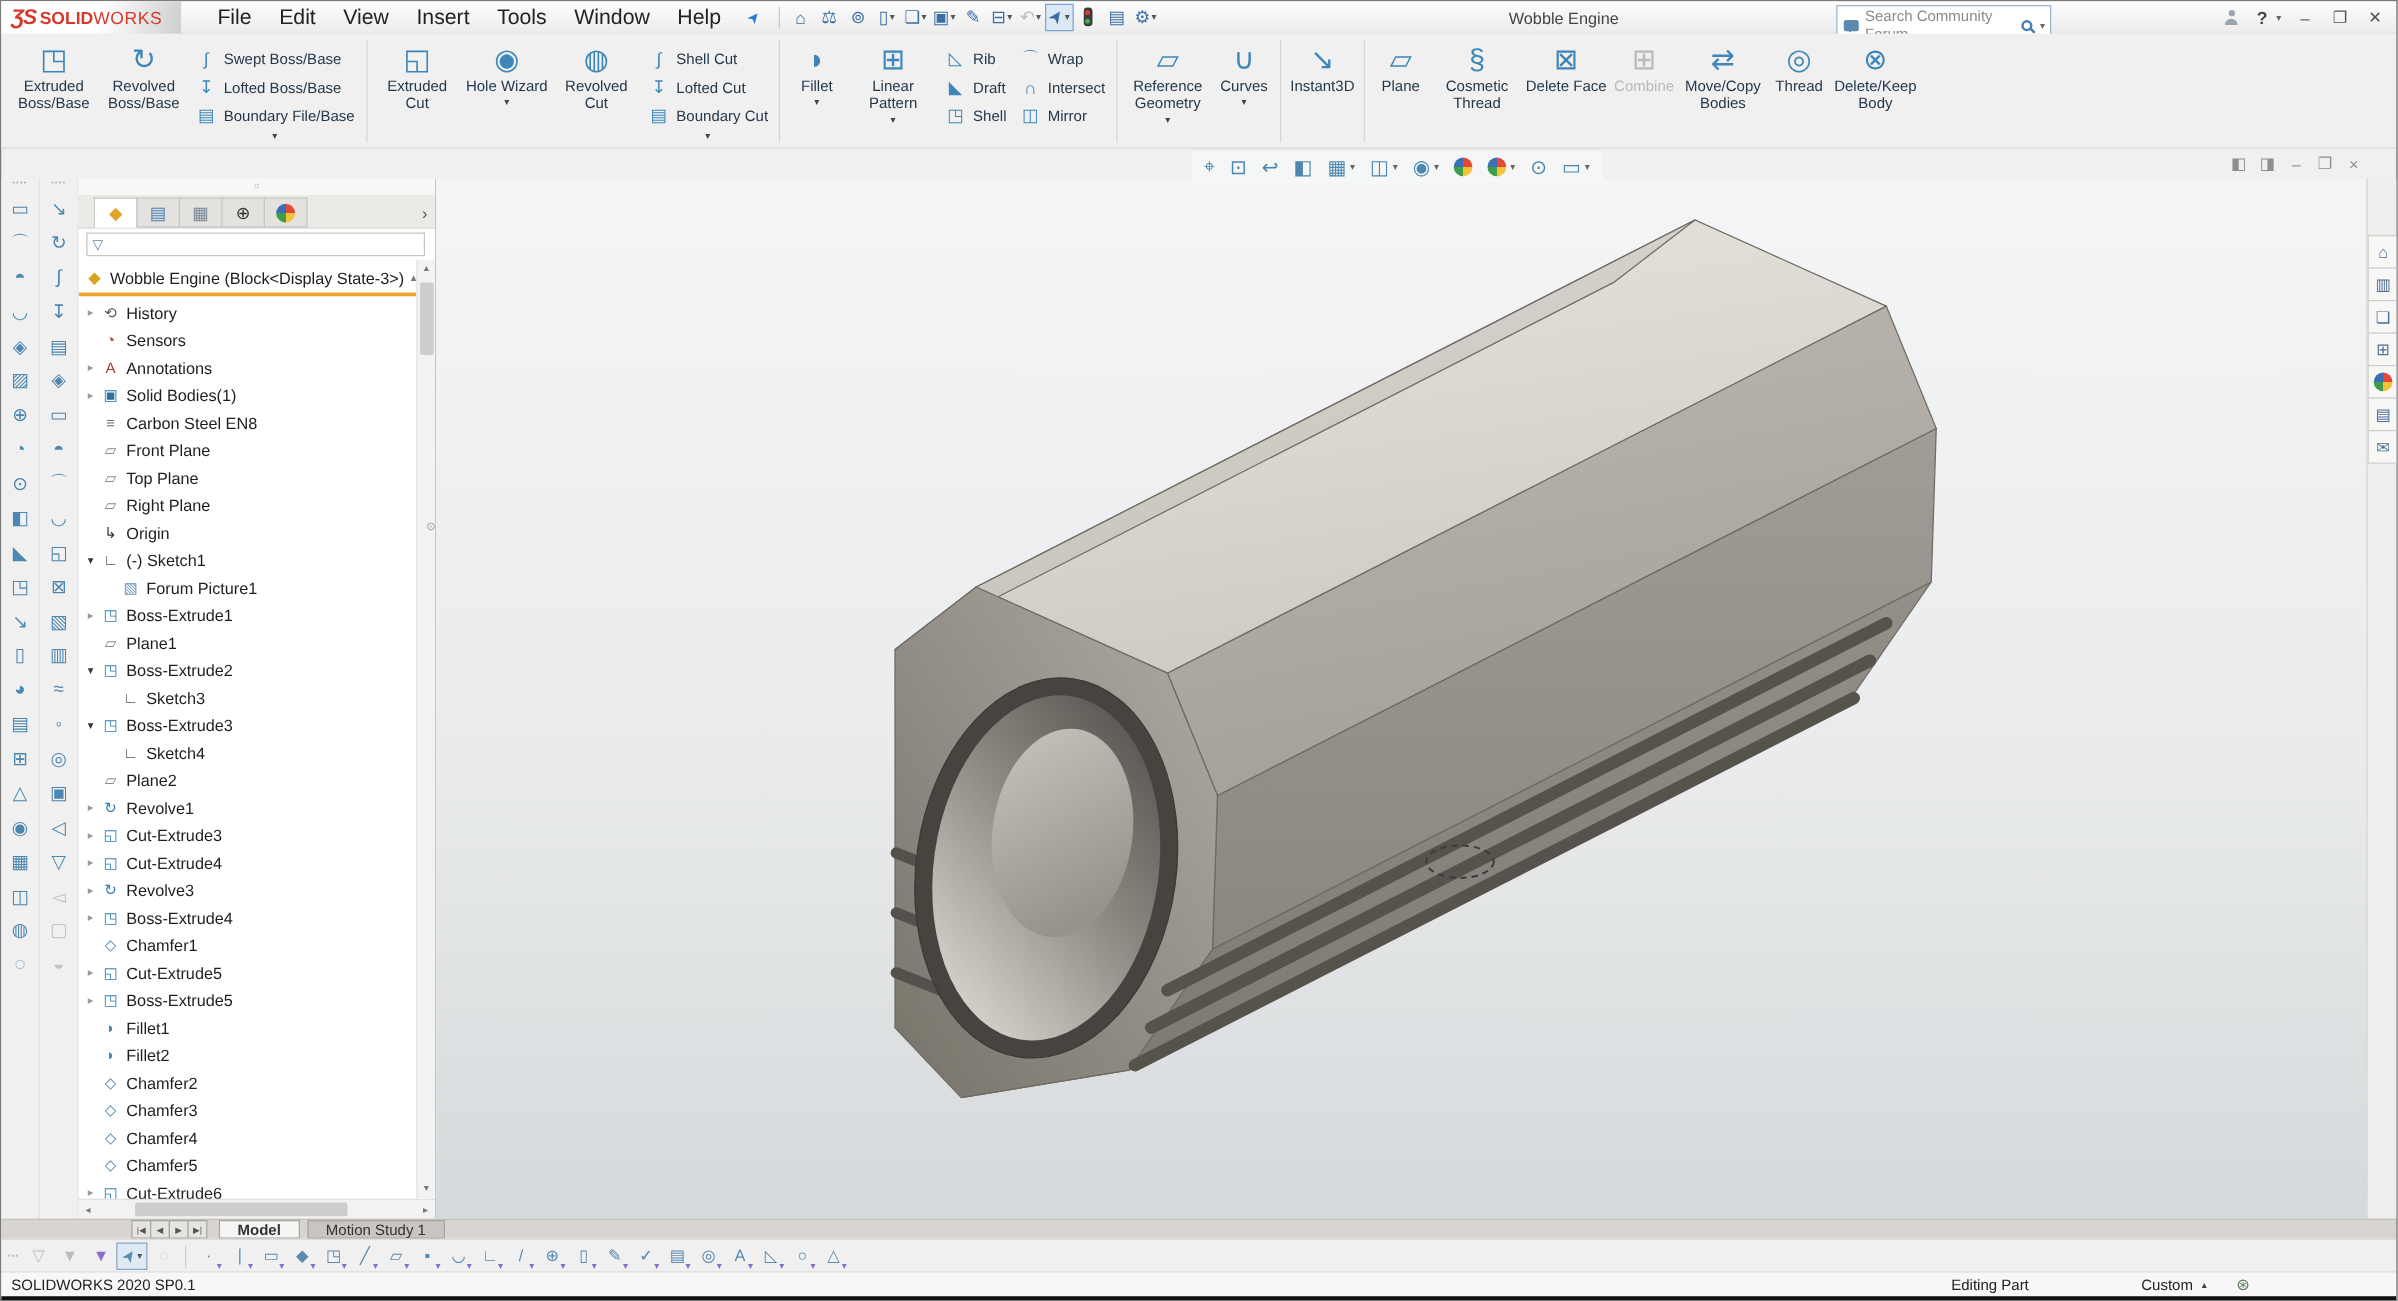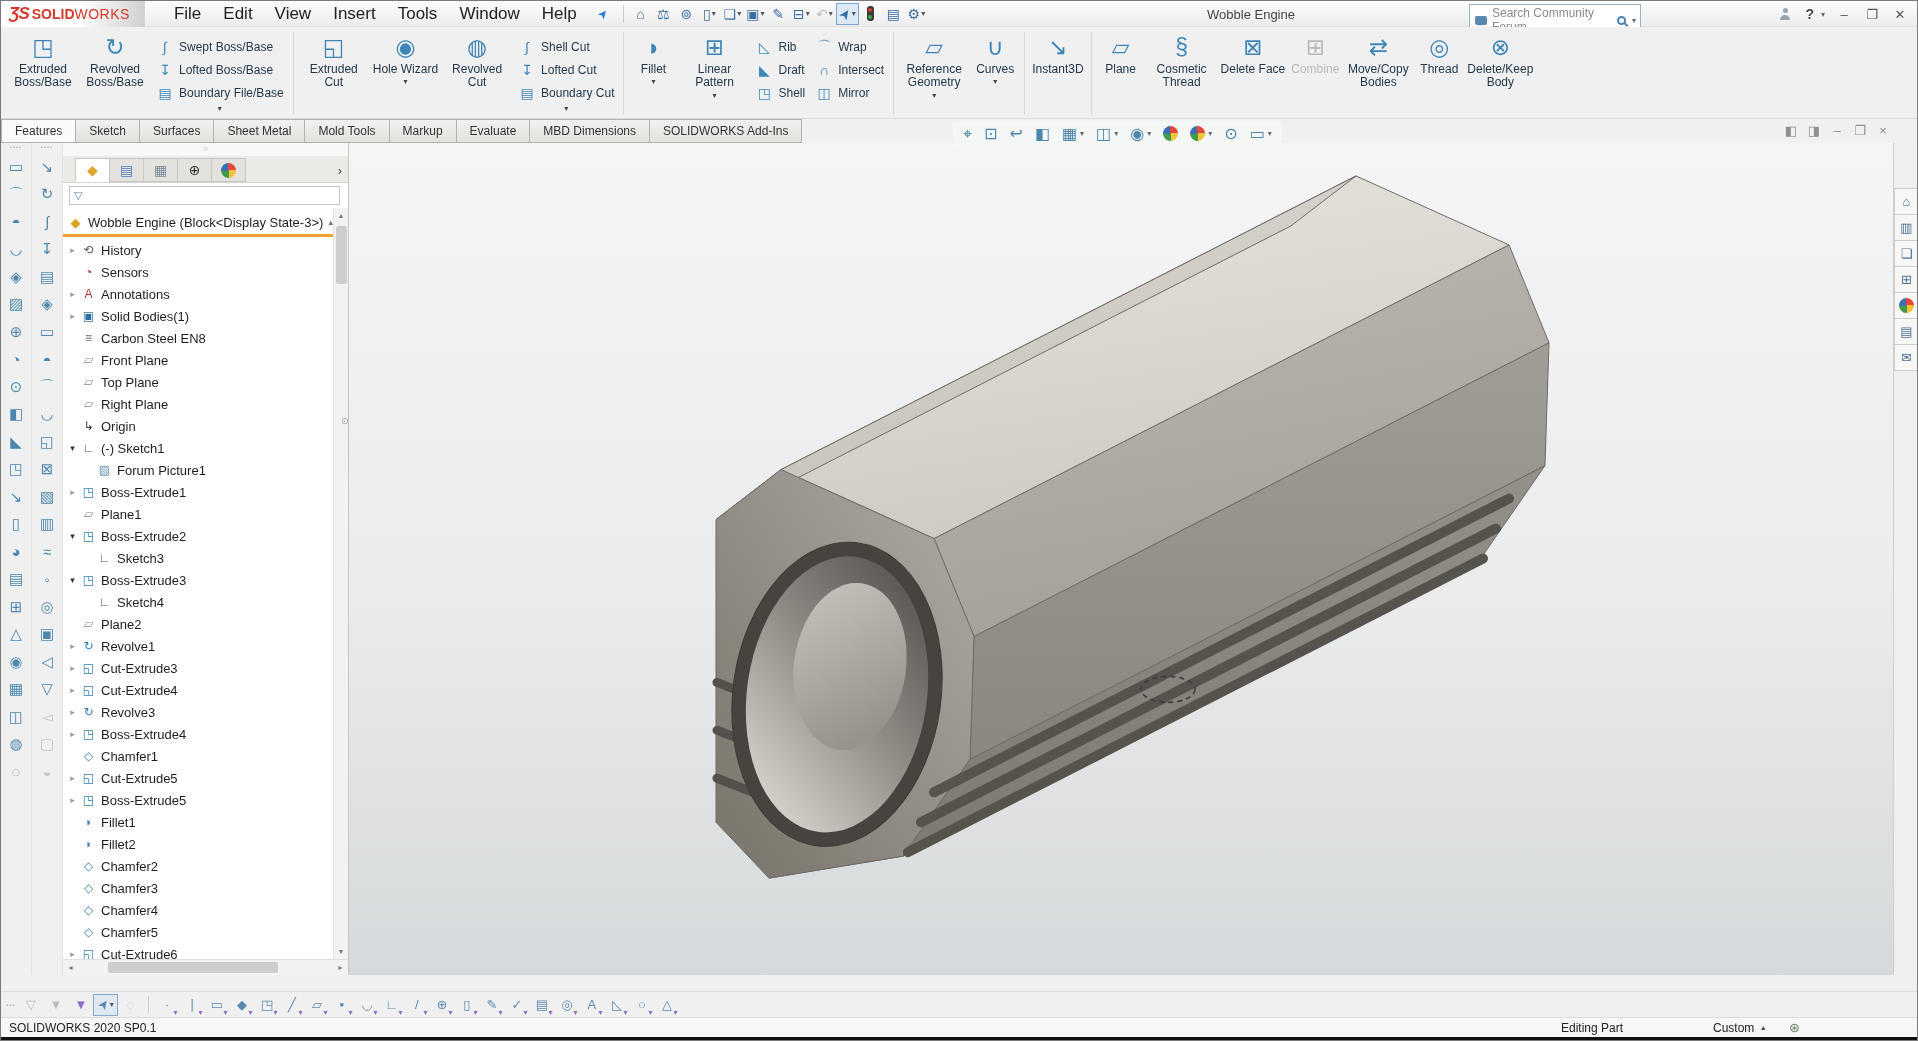"Features" div.tabstrip { html: <div> <div>Features</div> <div>Sketch</div> <div>Surfaces</div> <div>Sheet Metal</div> <div>Mold Tools</div> <div>Markup</div> <div>Evaluate</div> <div>MBD Dimensions</div> <div>SOLIDWORKS Add-Ins</div> </div> -> none }
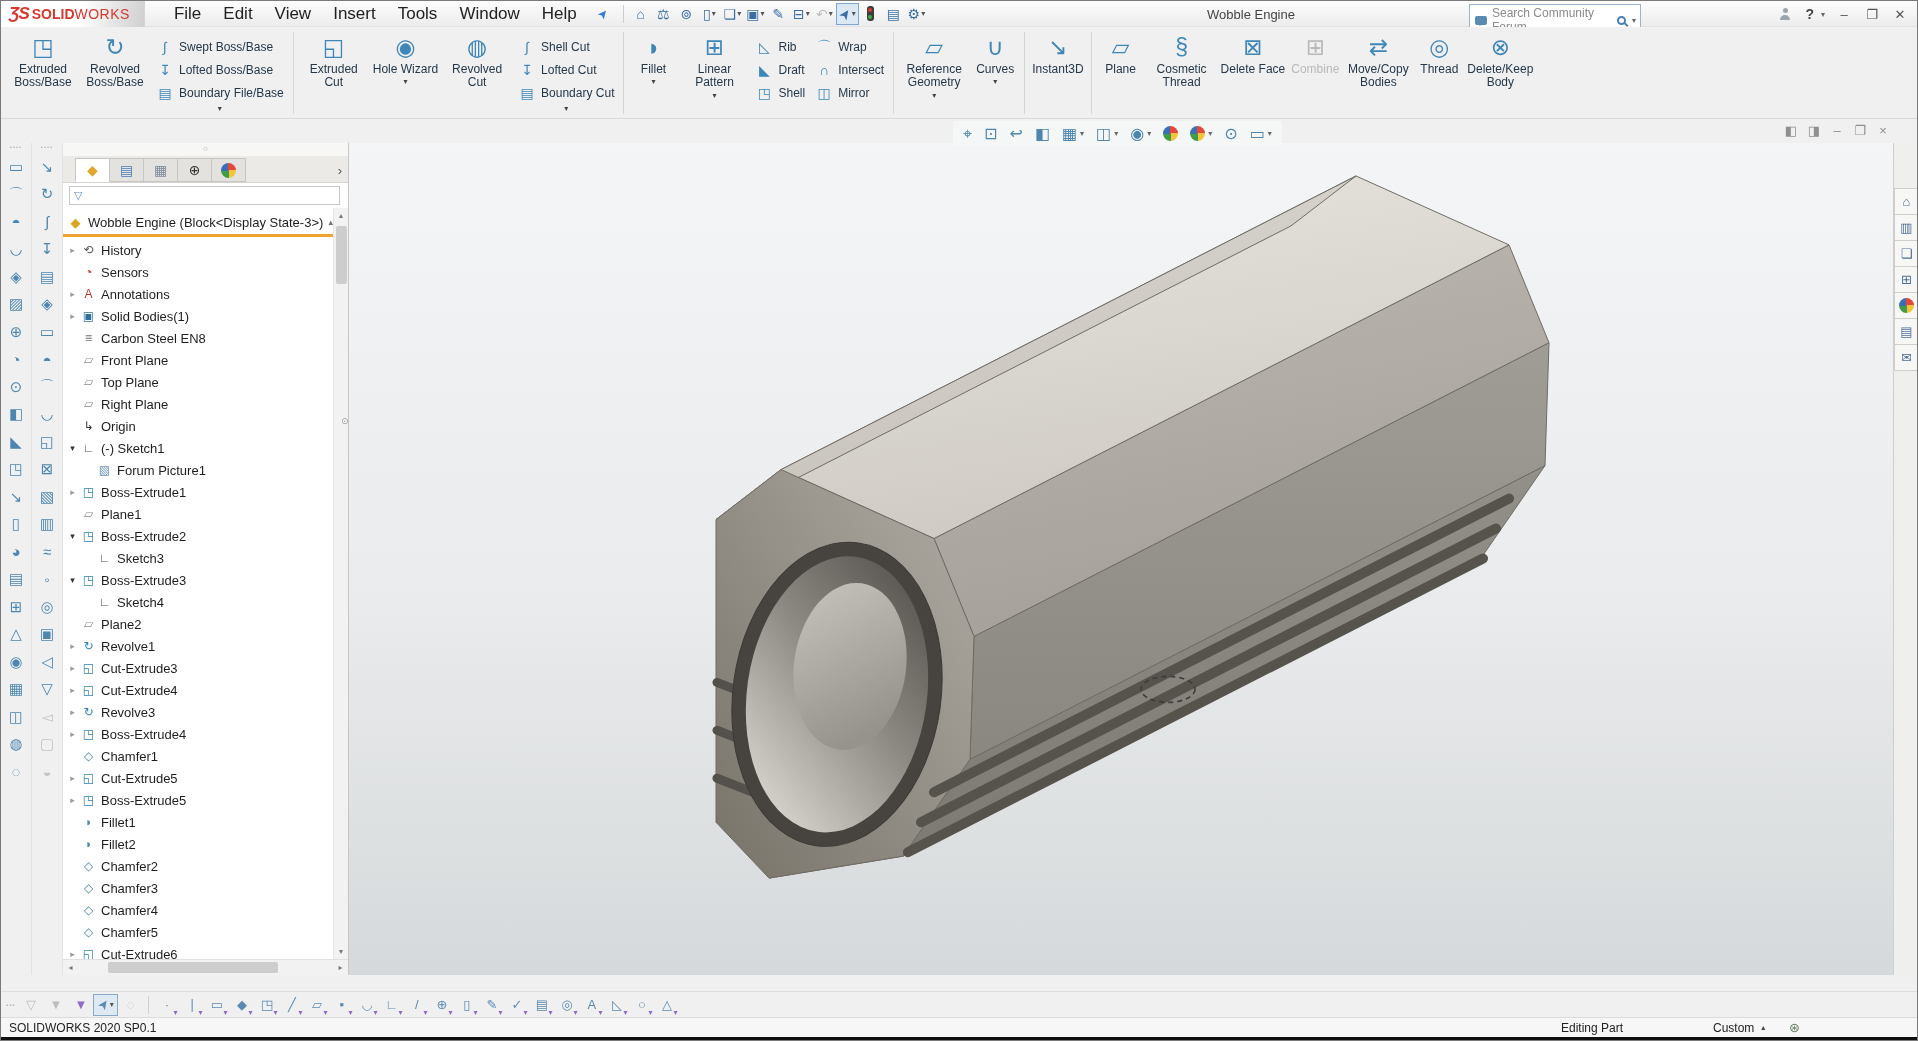"Model" div.doctabs { html: none -> <div> <div>|◀</div> <div>◀</div> <div>▶</div> <div>▶|</div> <div>Model</div> <div>Motion Study 1</div> </div> }
